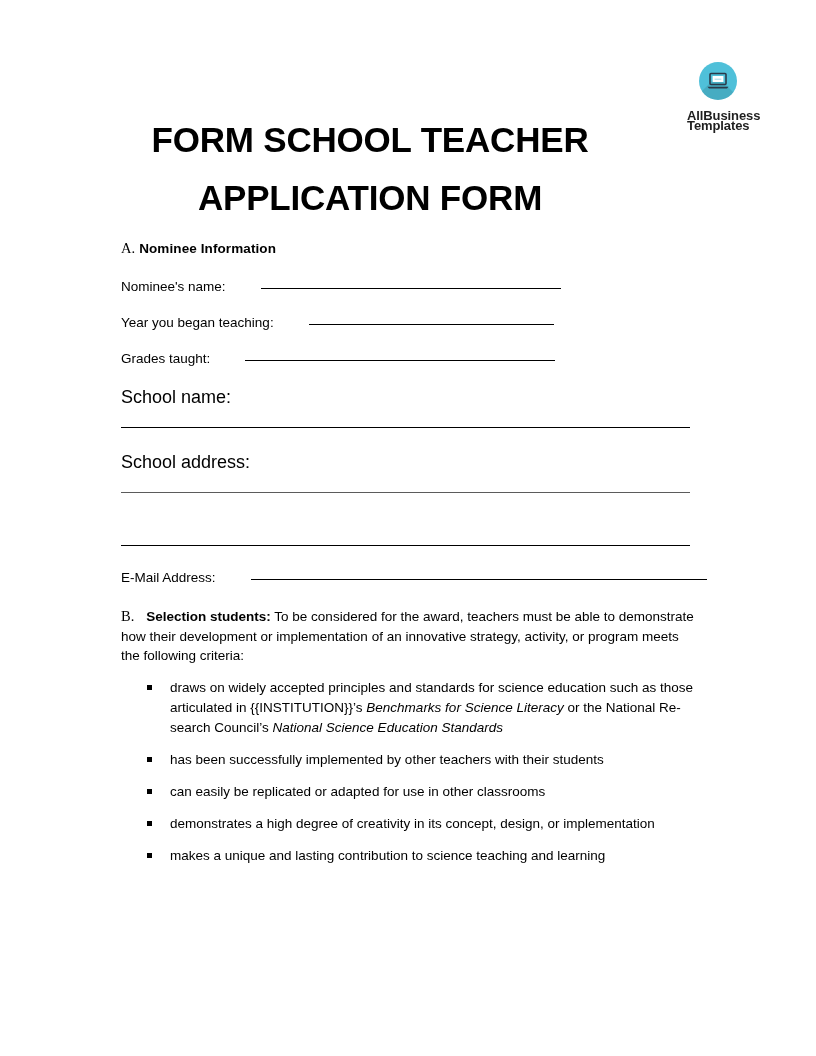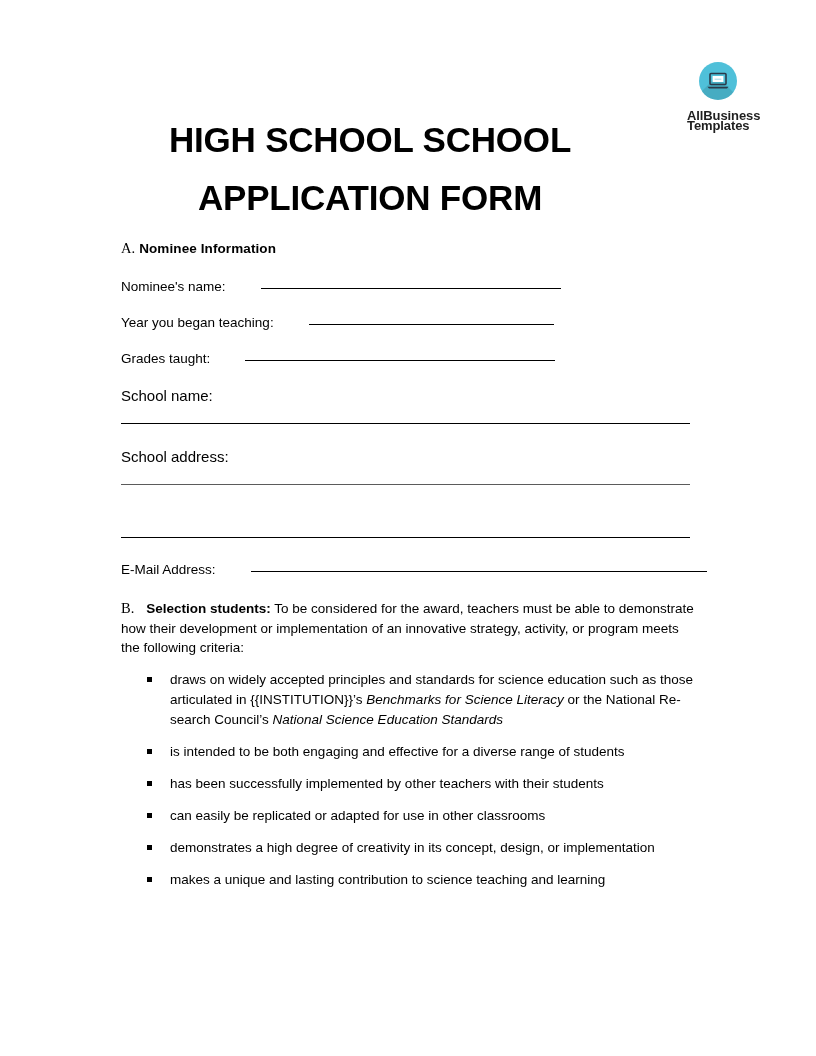"HIGH SCHOOL SCHOOL" span.line { text: HIGH SCHOOL SCHOOL -> FORM SCHOOL TEACHER }
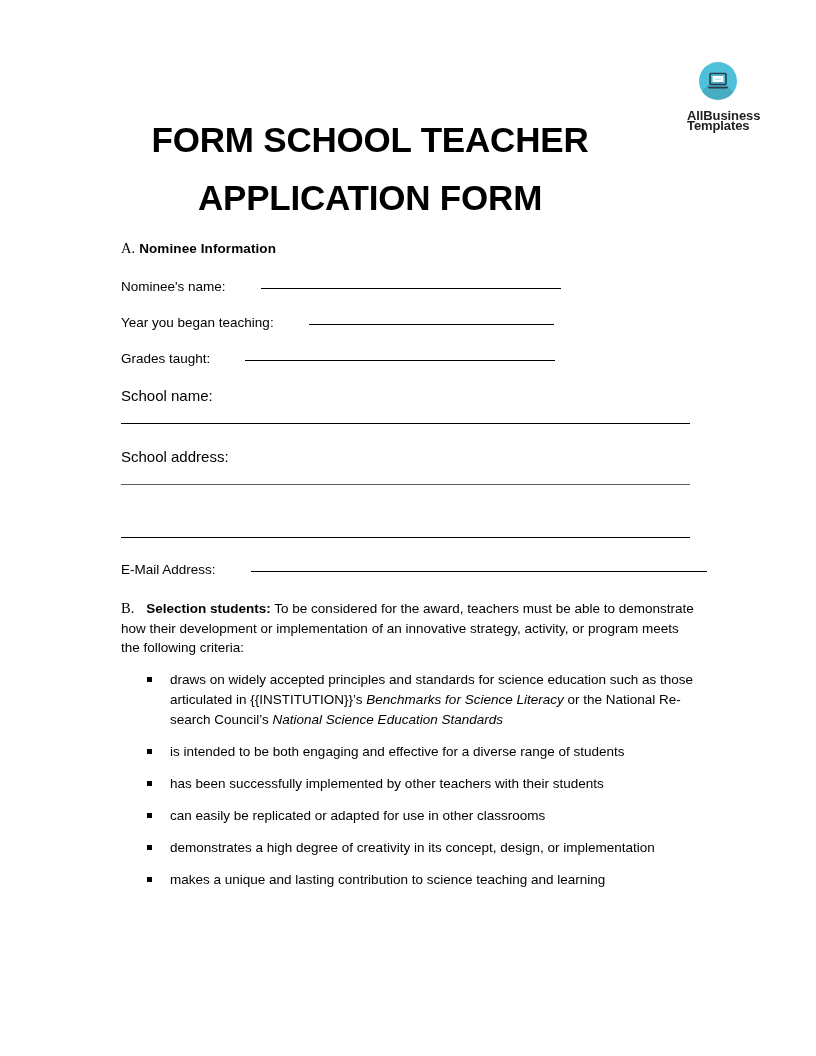"School name:" .block-label { font-size: 15px -> 18px }
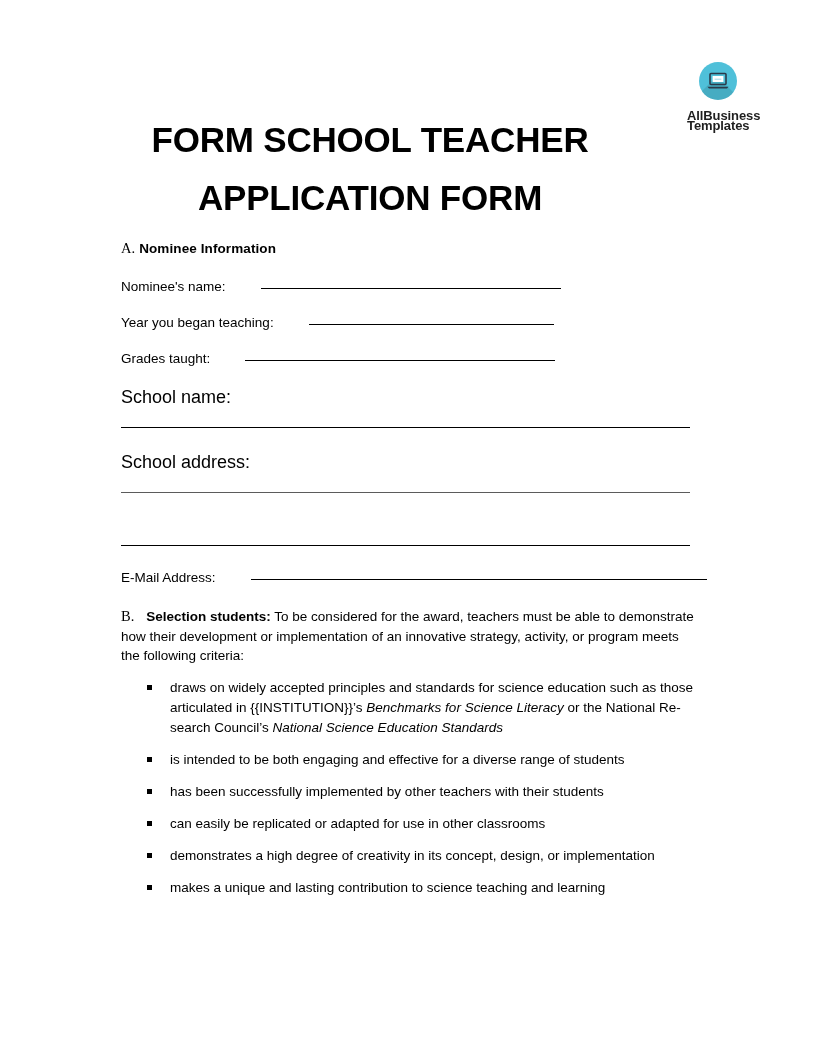"is intended to be both" span { html: <span><span>is intended to be both engaging and effective for a diverse range of students</span></span> -> none }
